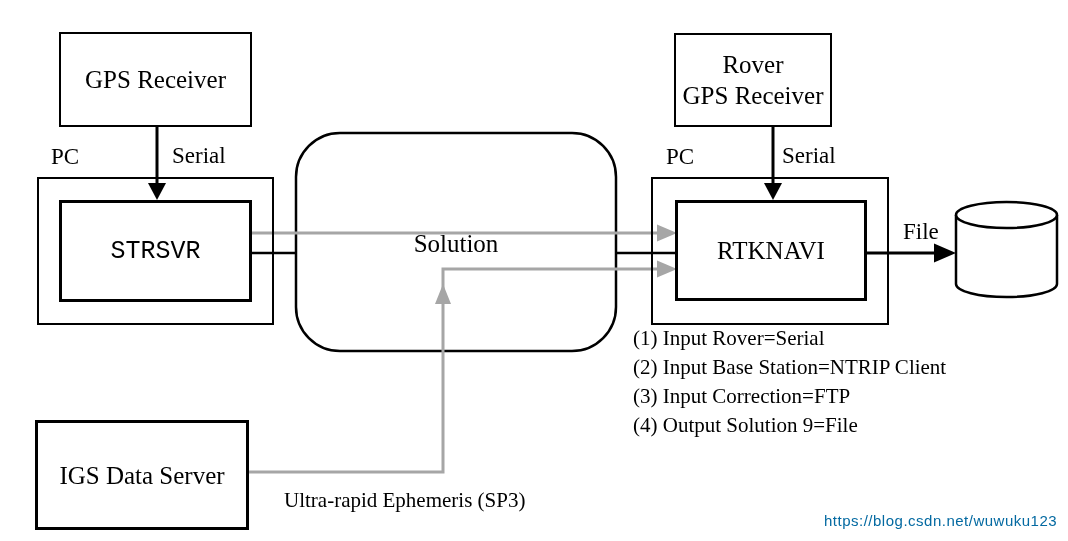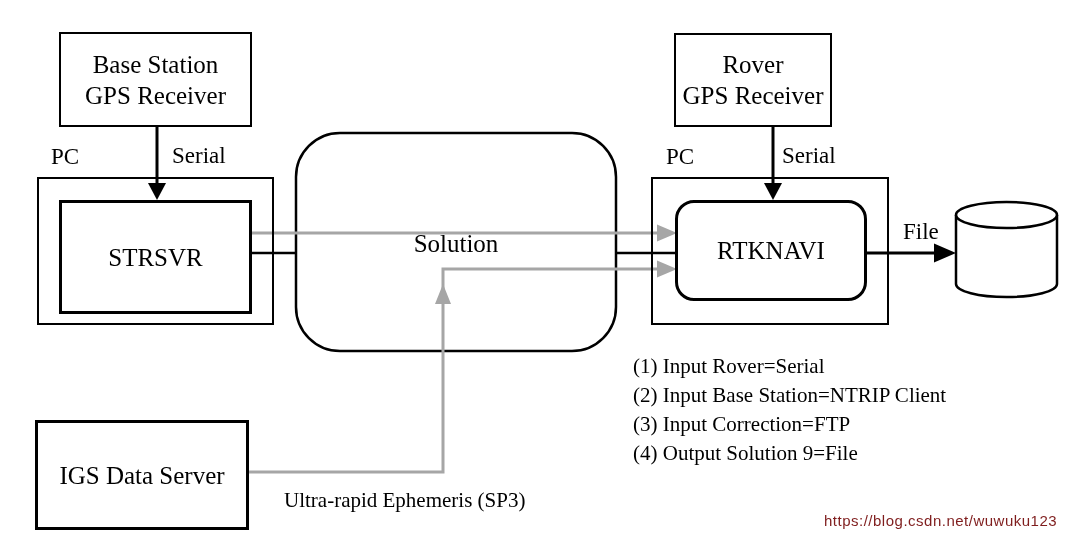"Base Station" div.boxlabel { html: <div>Base Station</div> -> none }
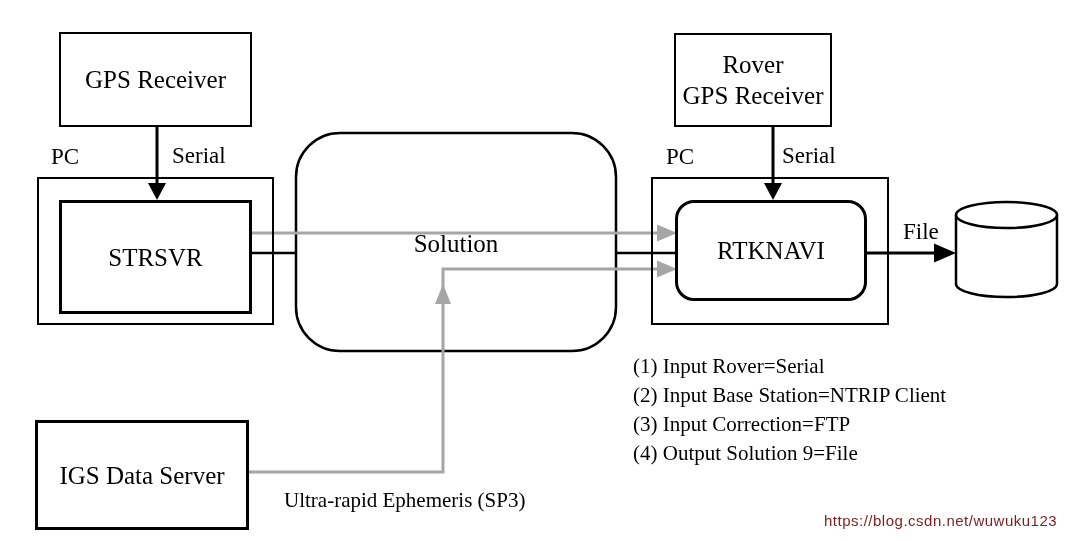"STRSVR" div.box { font-family: none -> Liberation Mono, monospace; height: 114px -> 102px }
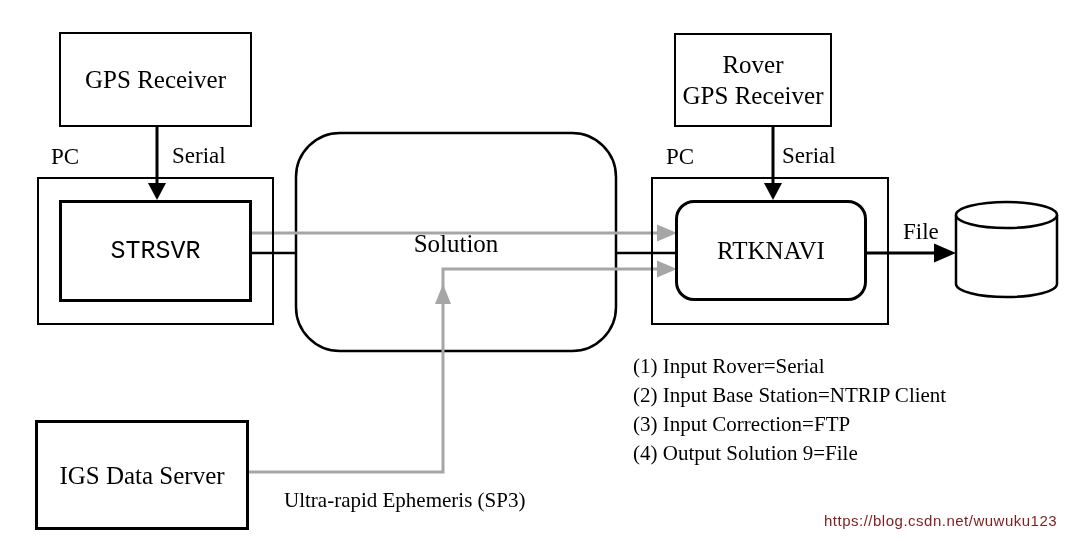"RTKNAVI" div.box { border-radius: 19px -> none }
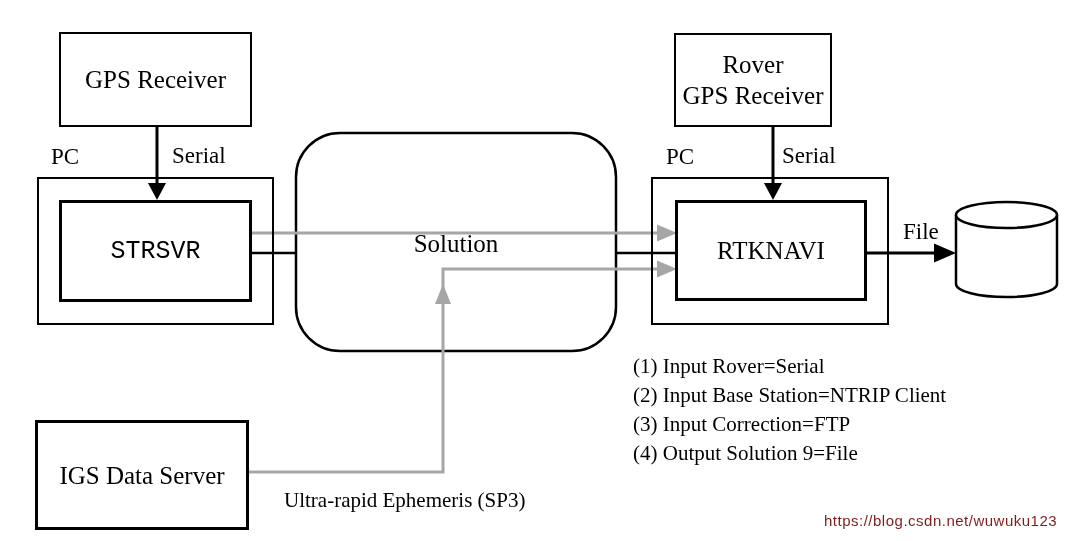"(1) Input Rover=Serial" div.ann { top: 352px -> 324px }
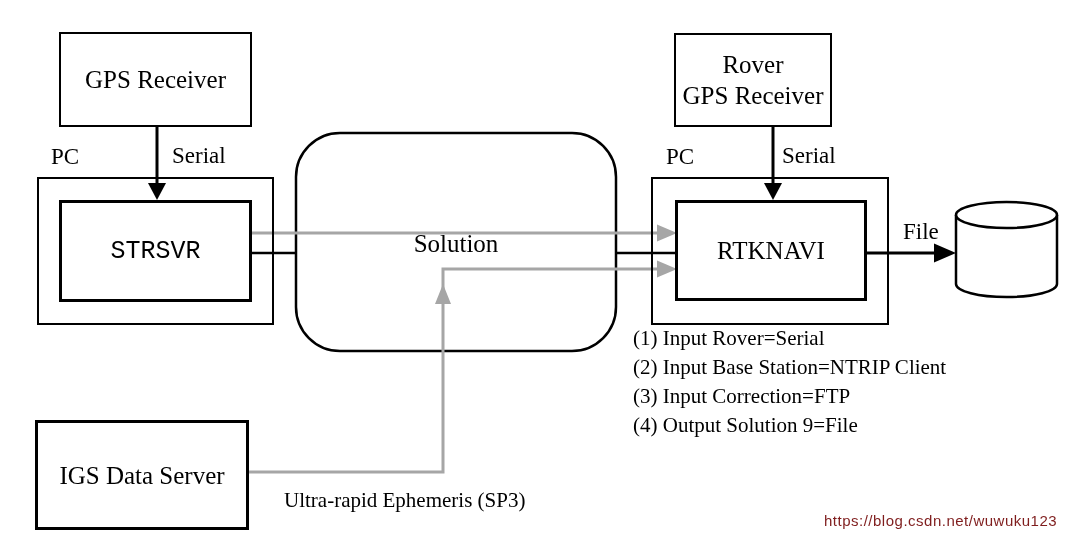"https://blog.csdn.net/wuwuku123" .watermark { color: #7f1d1d -> #0369a1 }
